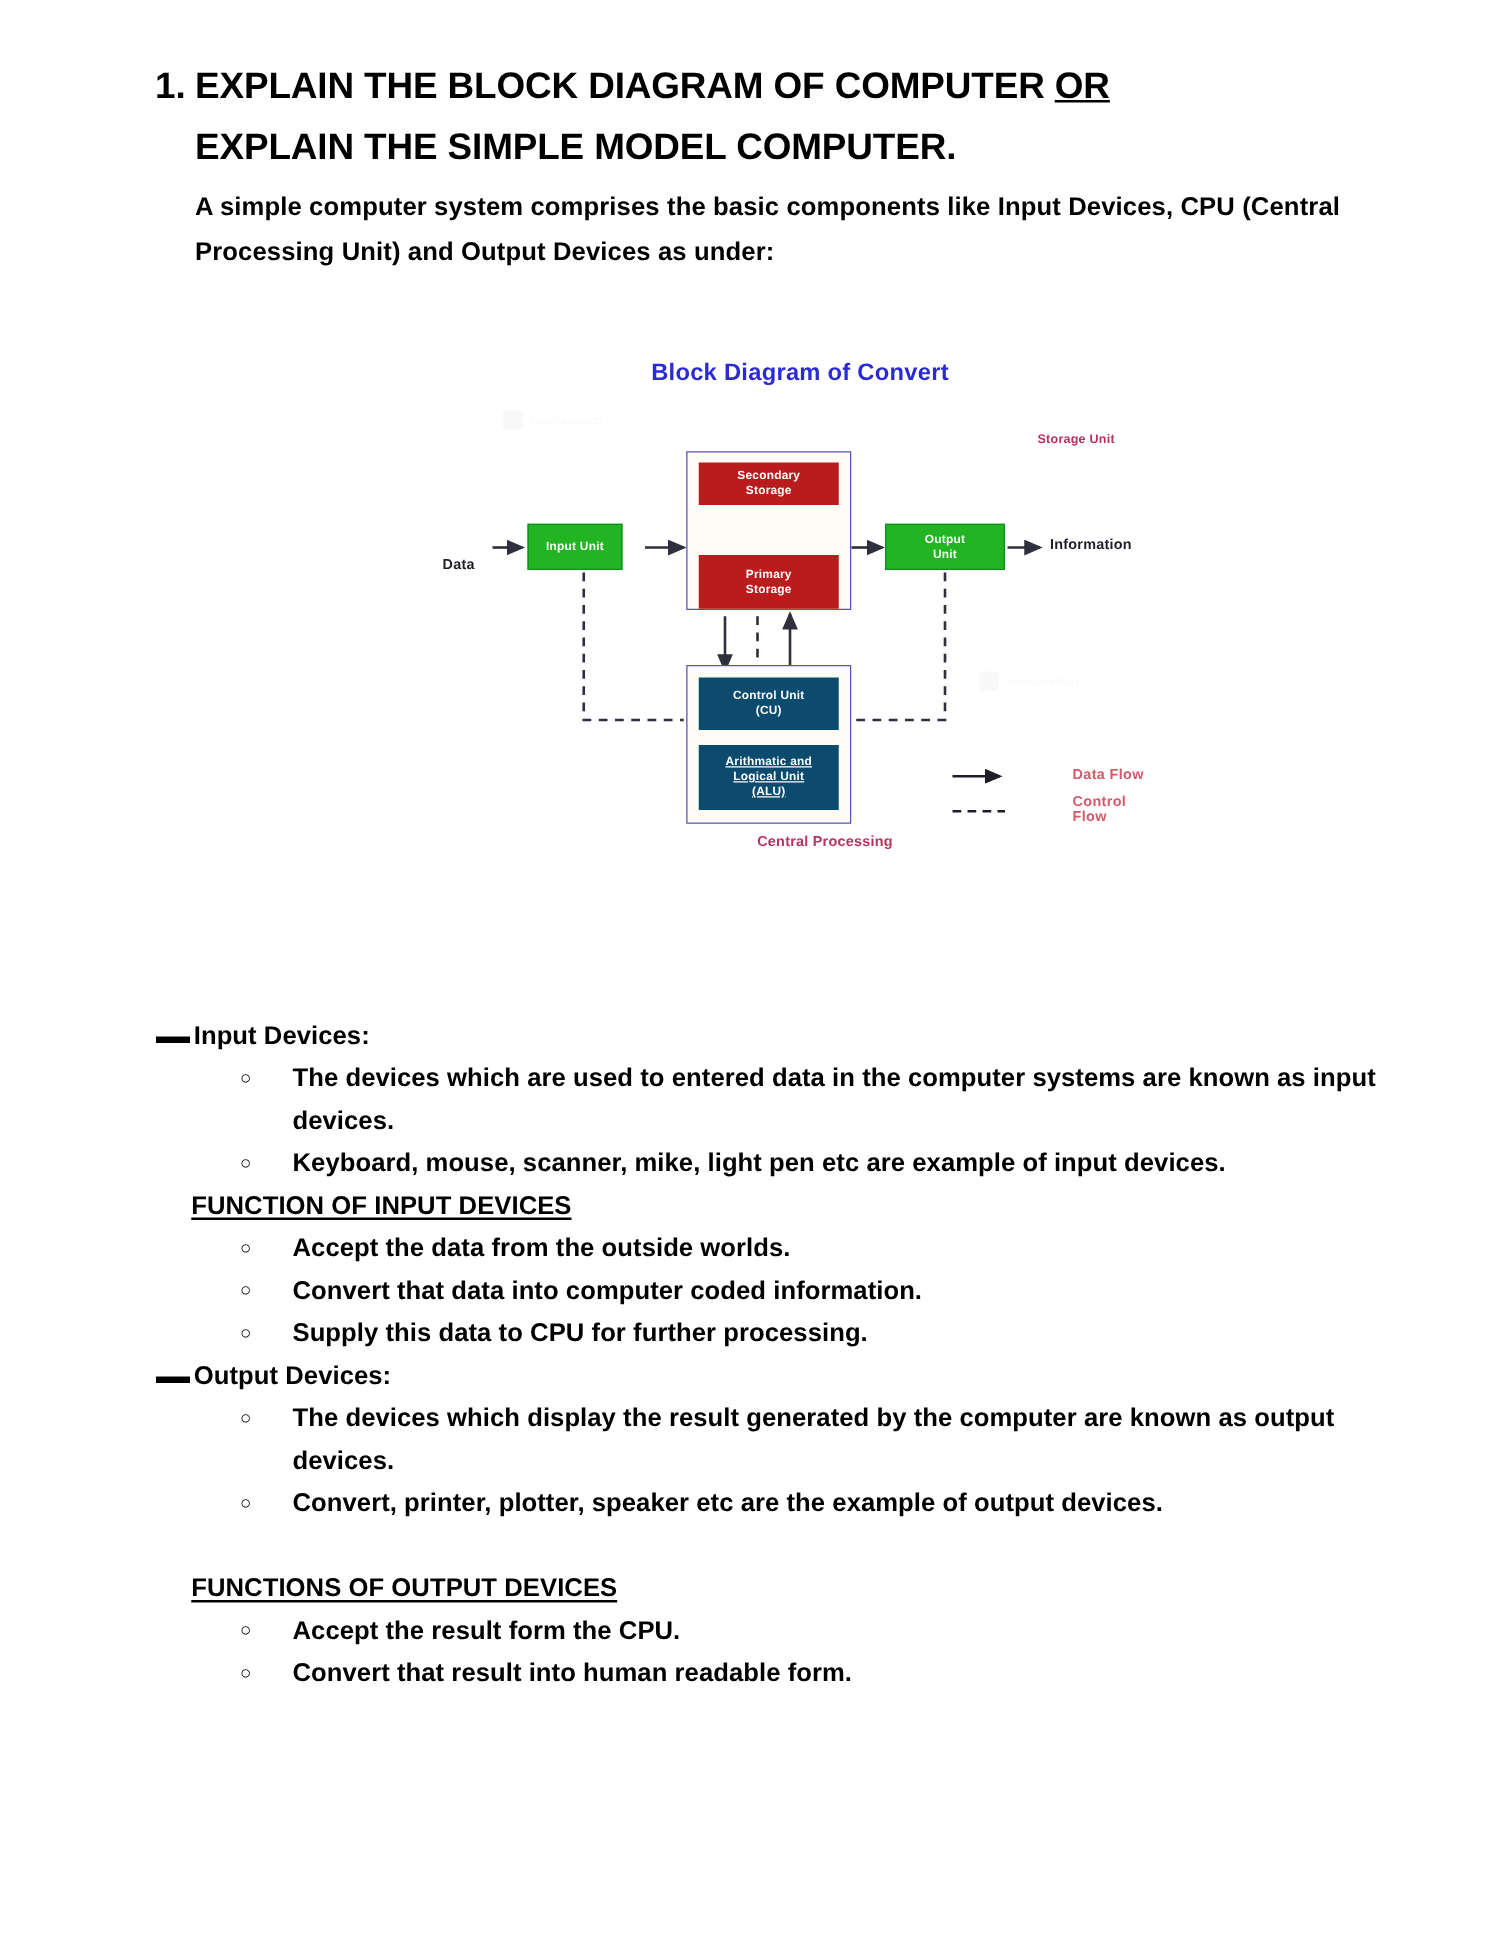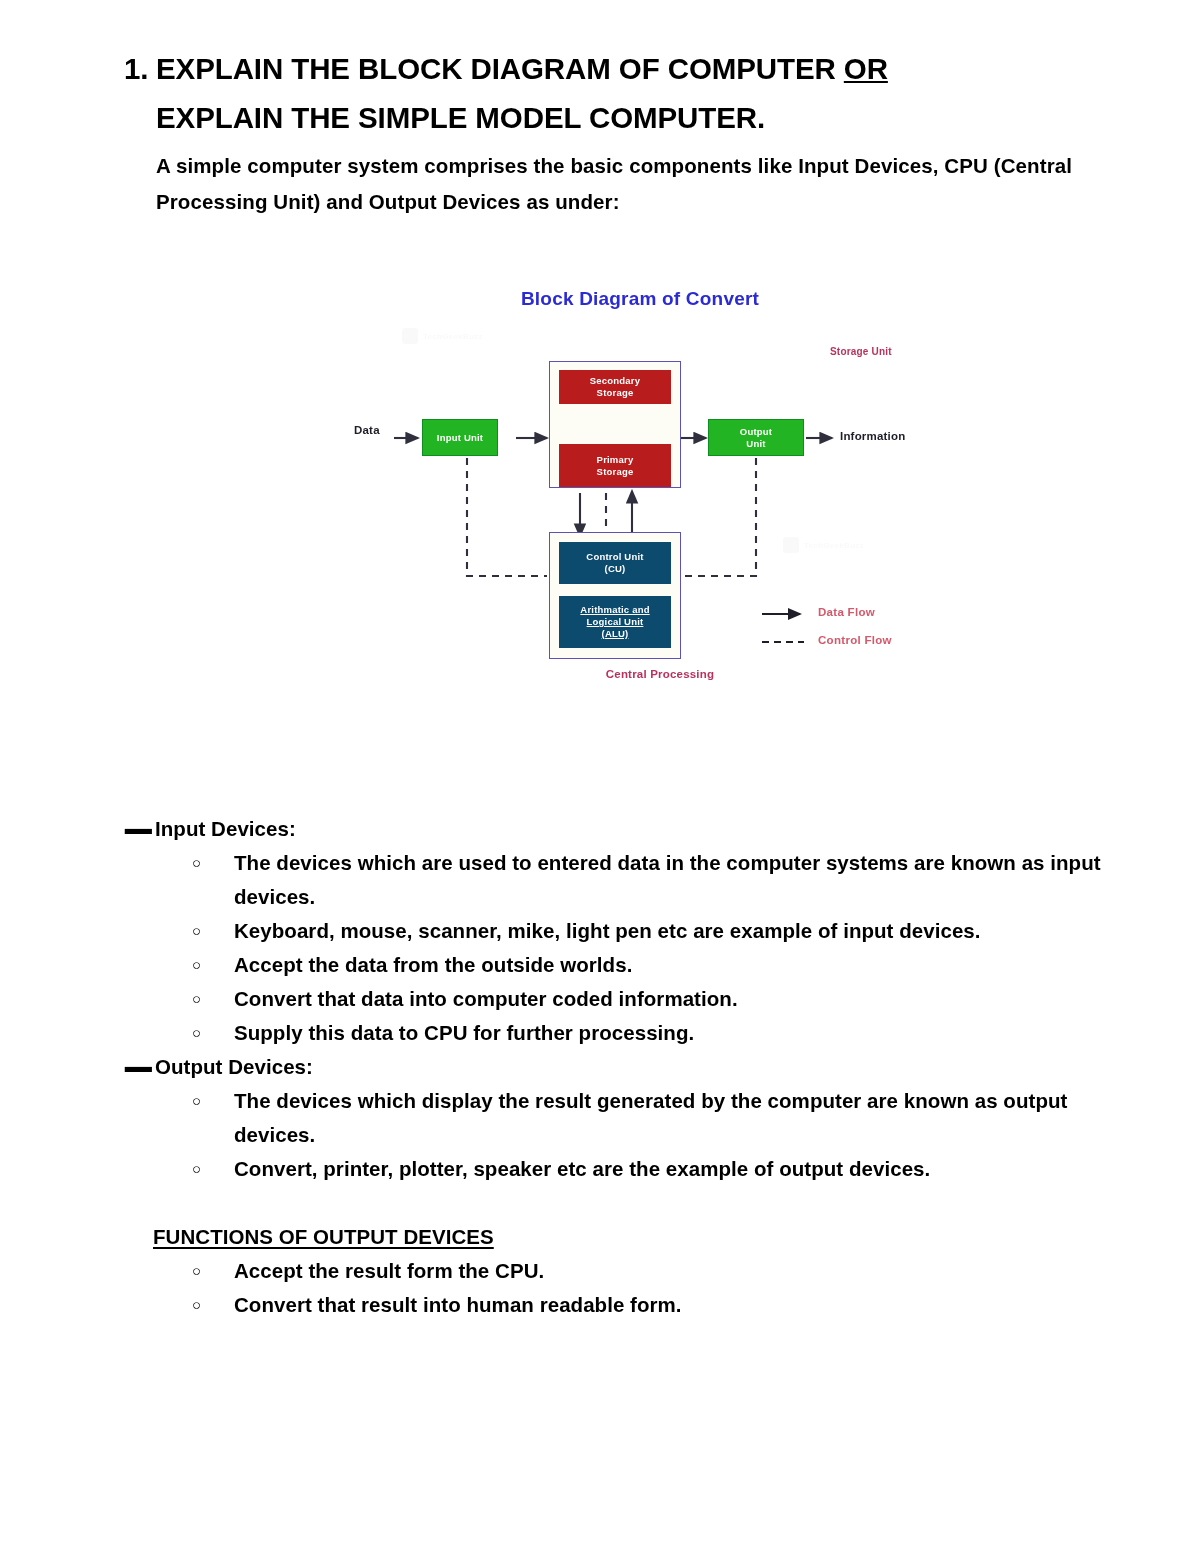"Data" div.sidetext { top: 136px -> 158px }
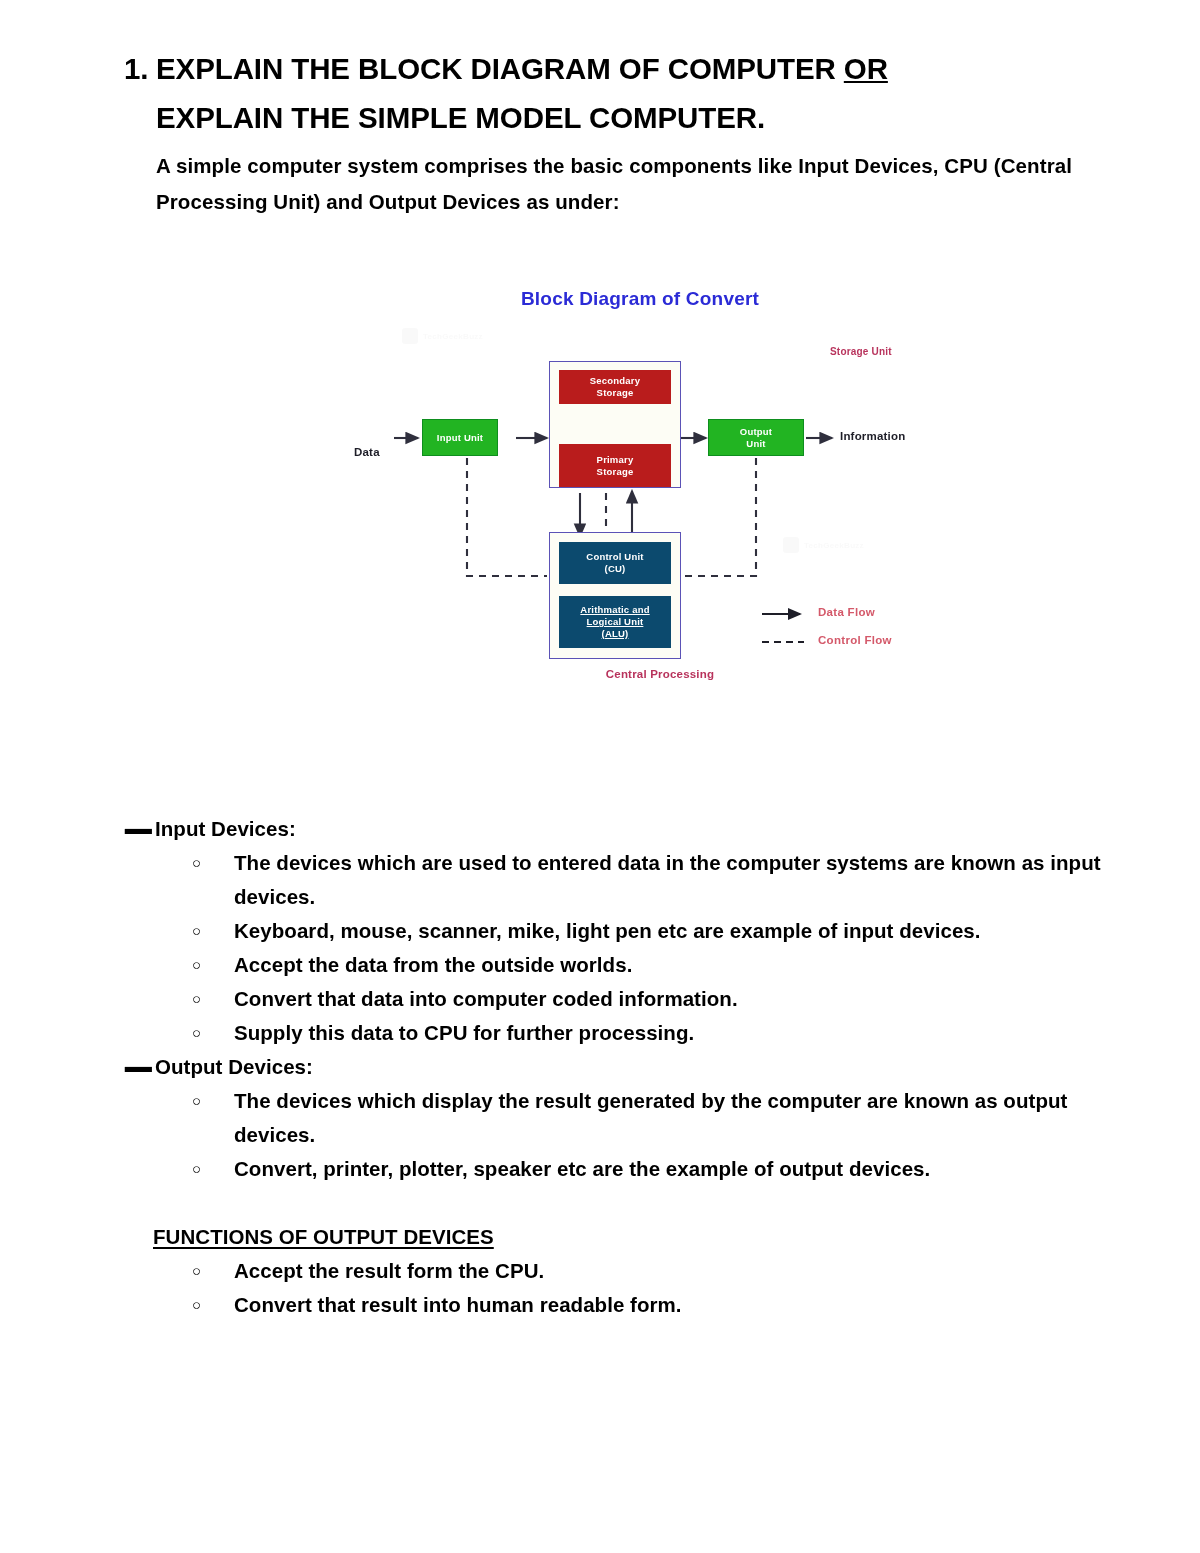"Data Flow" .legend-row { align-items: none -> center; gap: none -> 40px }
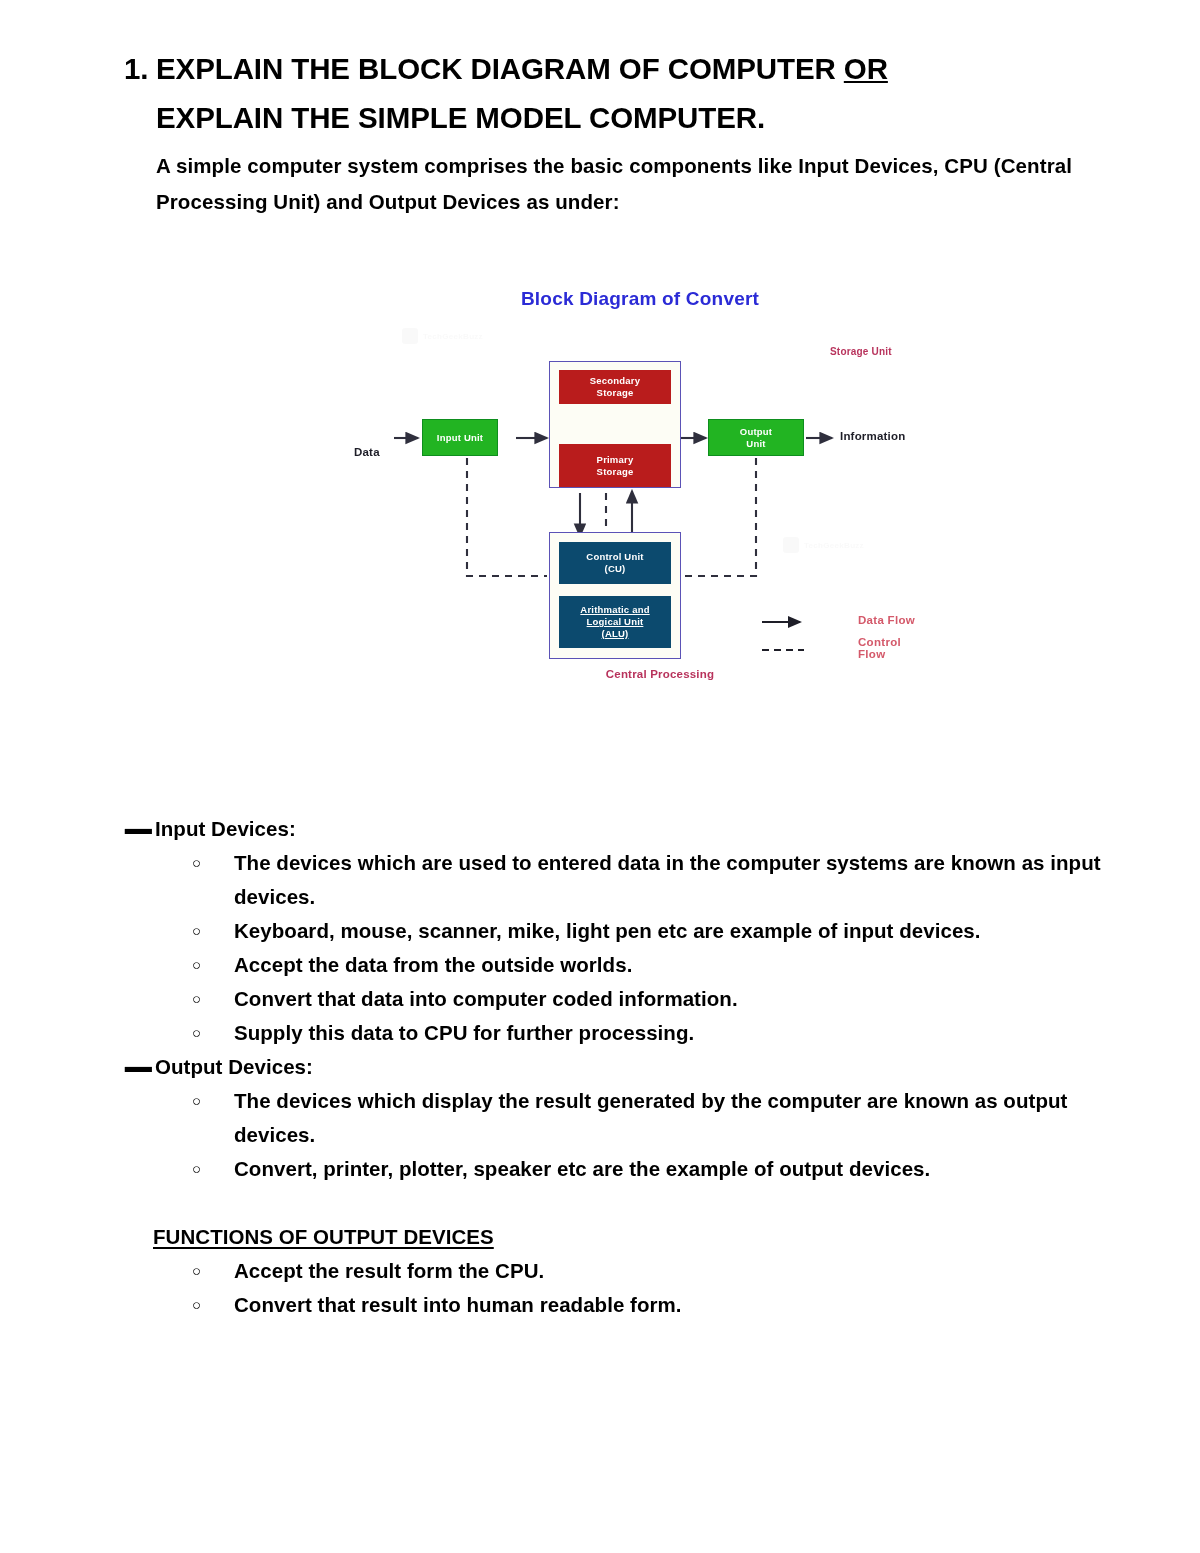"FUNCTION OF INPUT DEVICES" div.section-head { html: none -> <div>FUNCTION OF INPUT DEVICES</div> }
